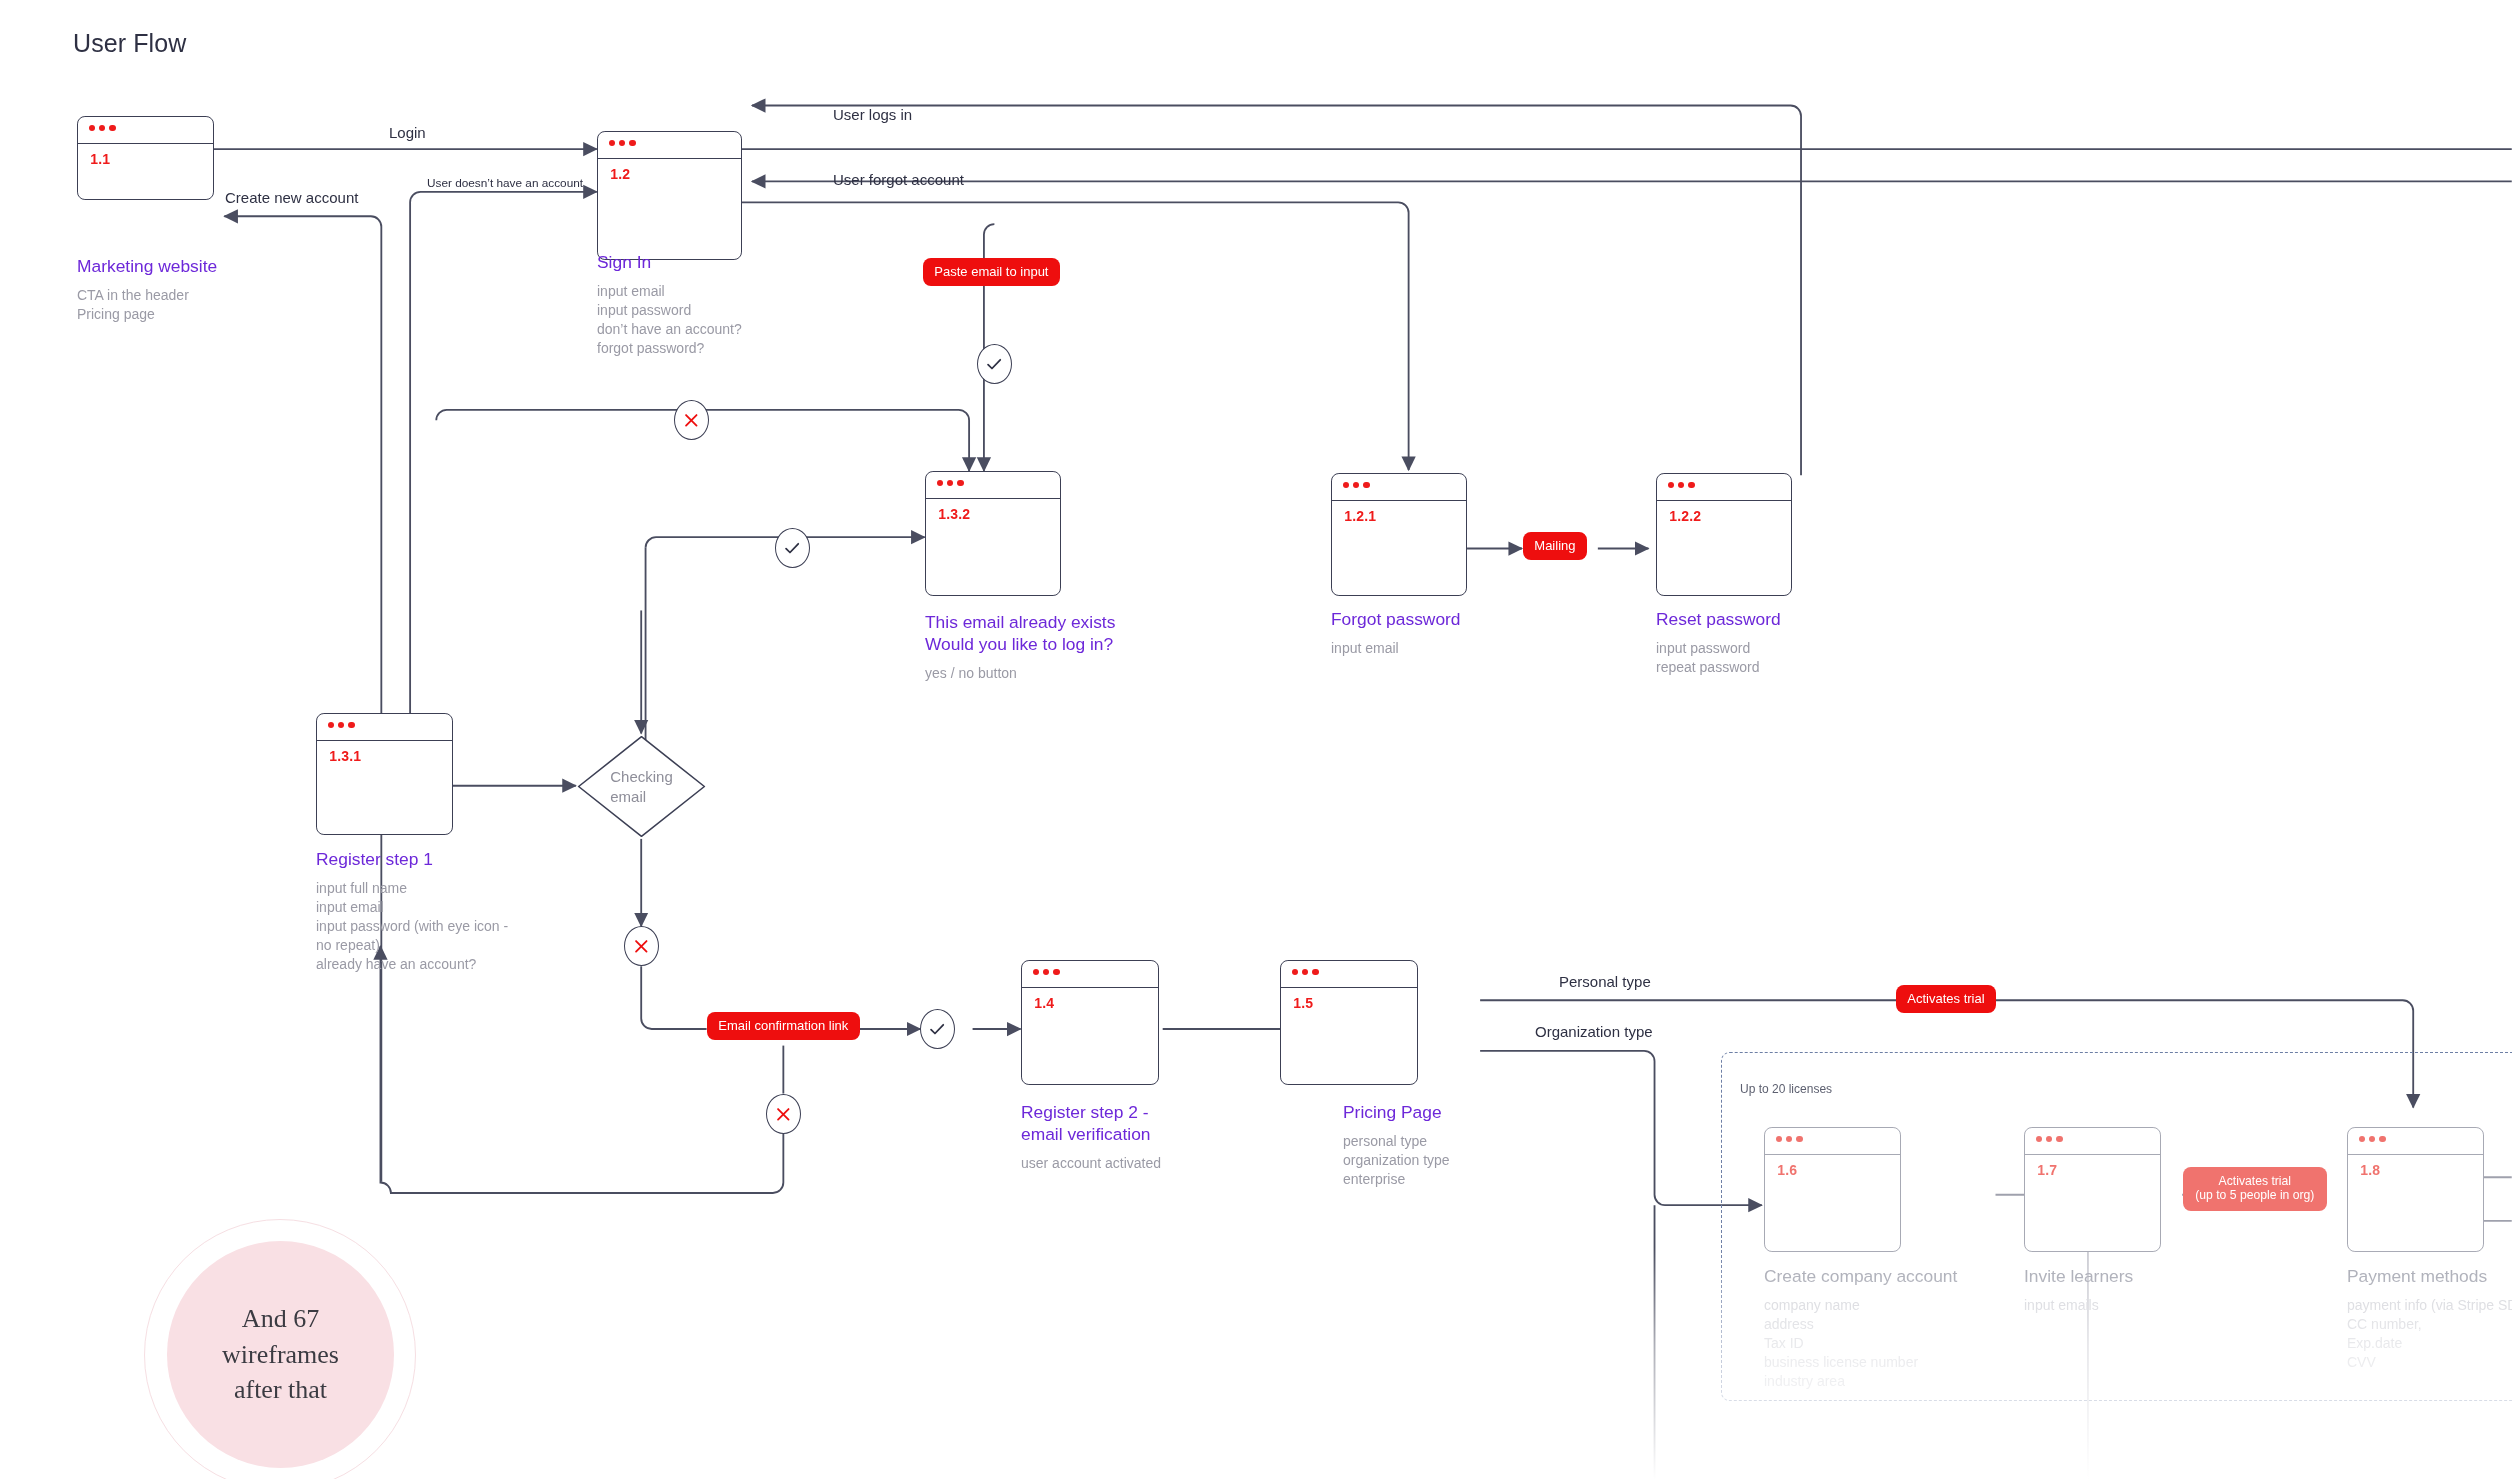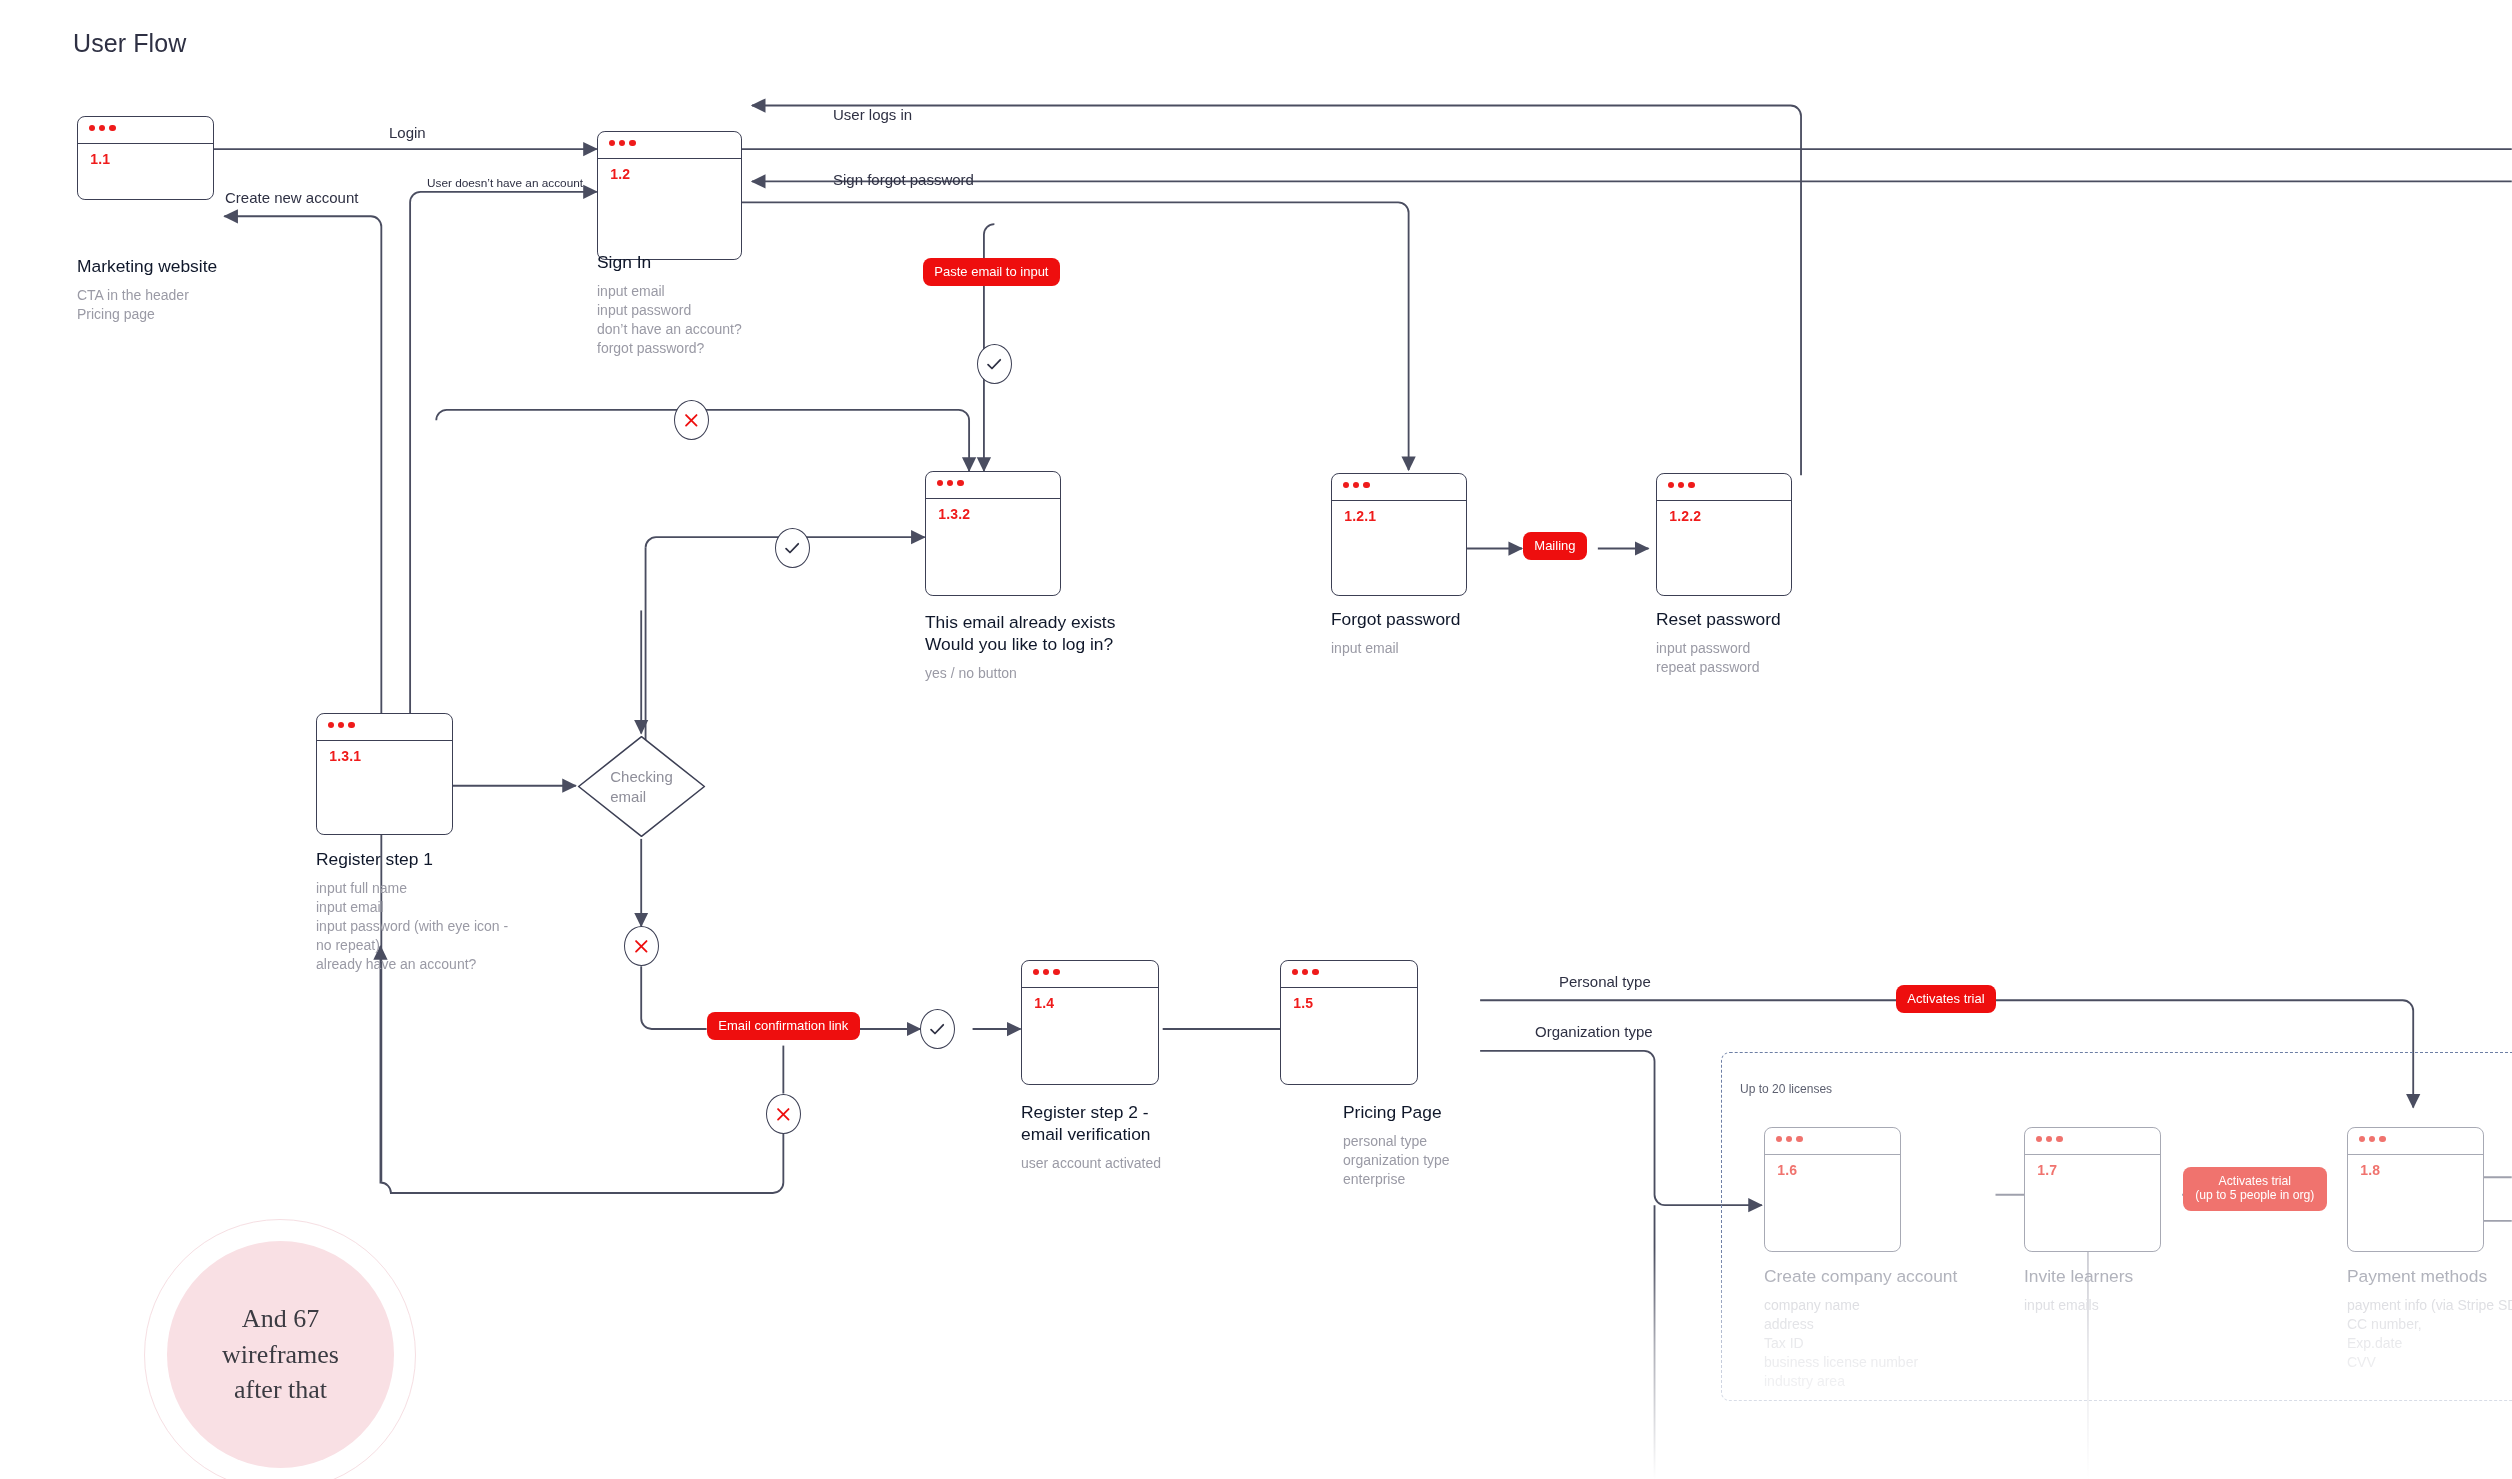"Sign forgot password" div.elabel { text: Sign forgot password -> User forgot account }
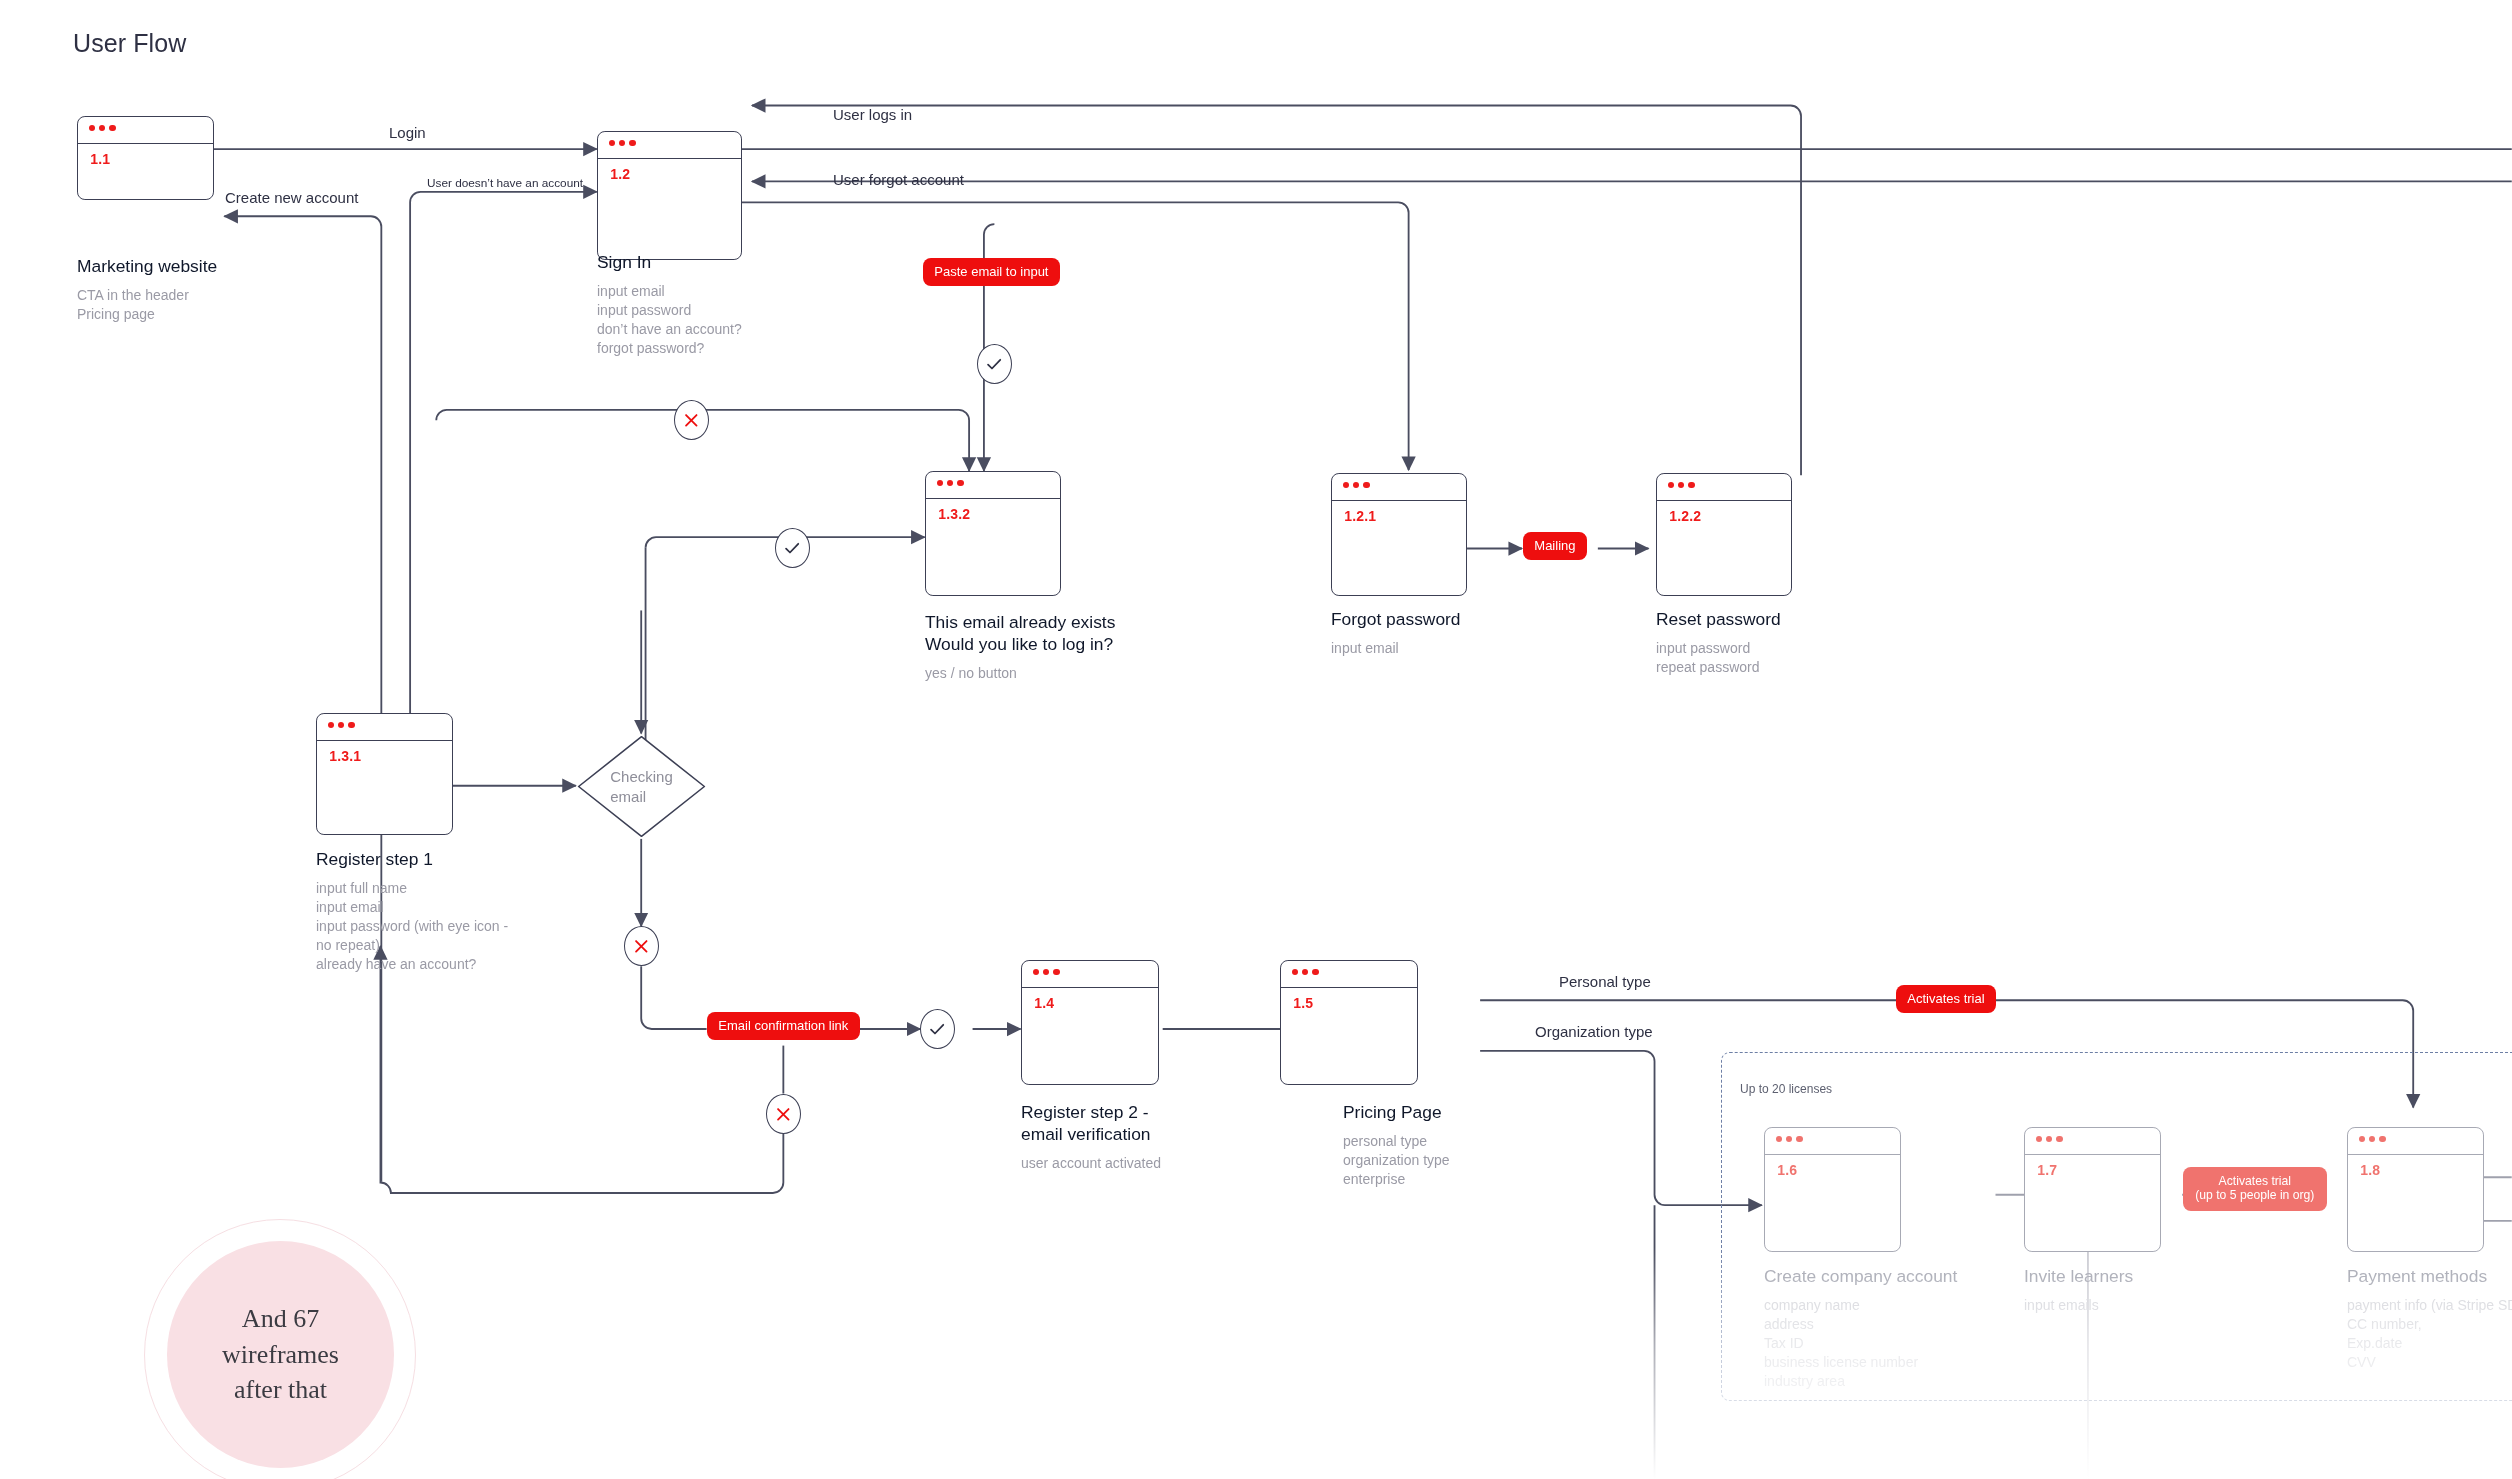"Marketing website" .cap .t { color: #0f172a -> #6d28d9 }
